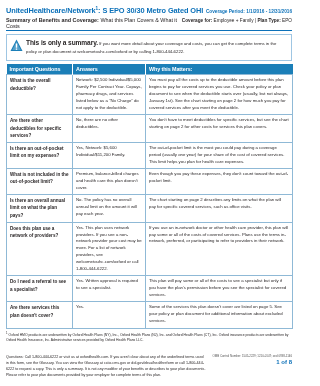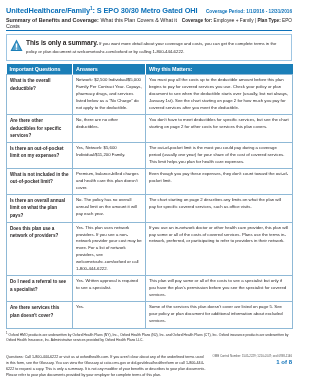"UnitedHealthcare/Family" span { text: UnitedHealthcare/Family -> UnitedHealthcare/Network }
